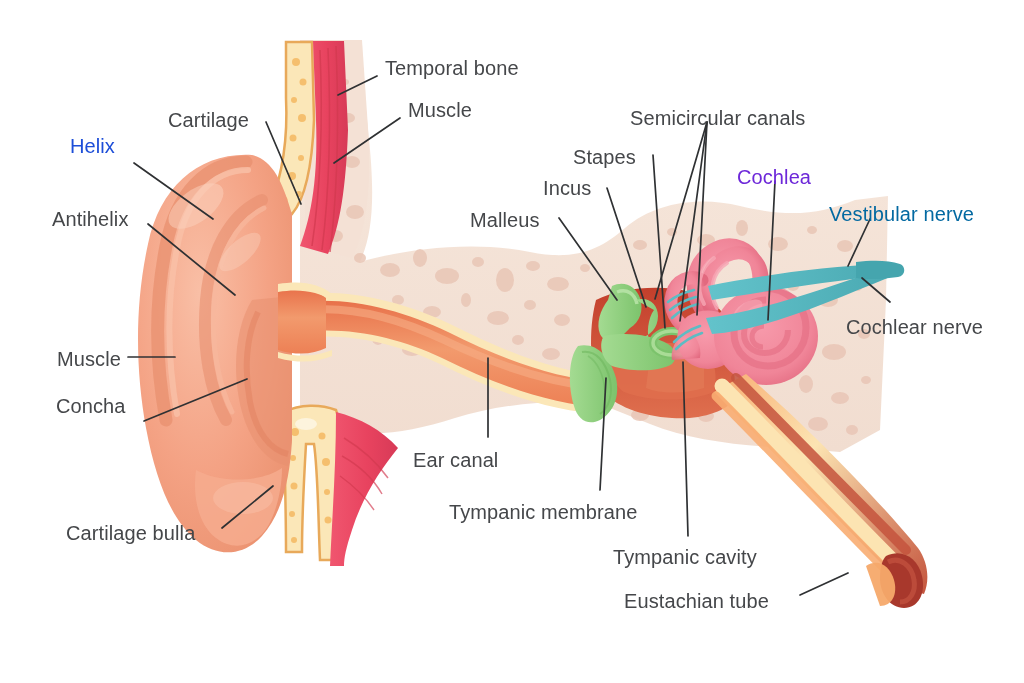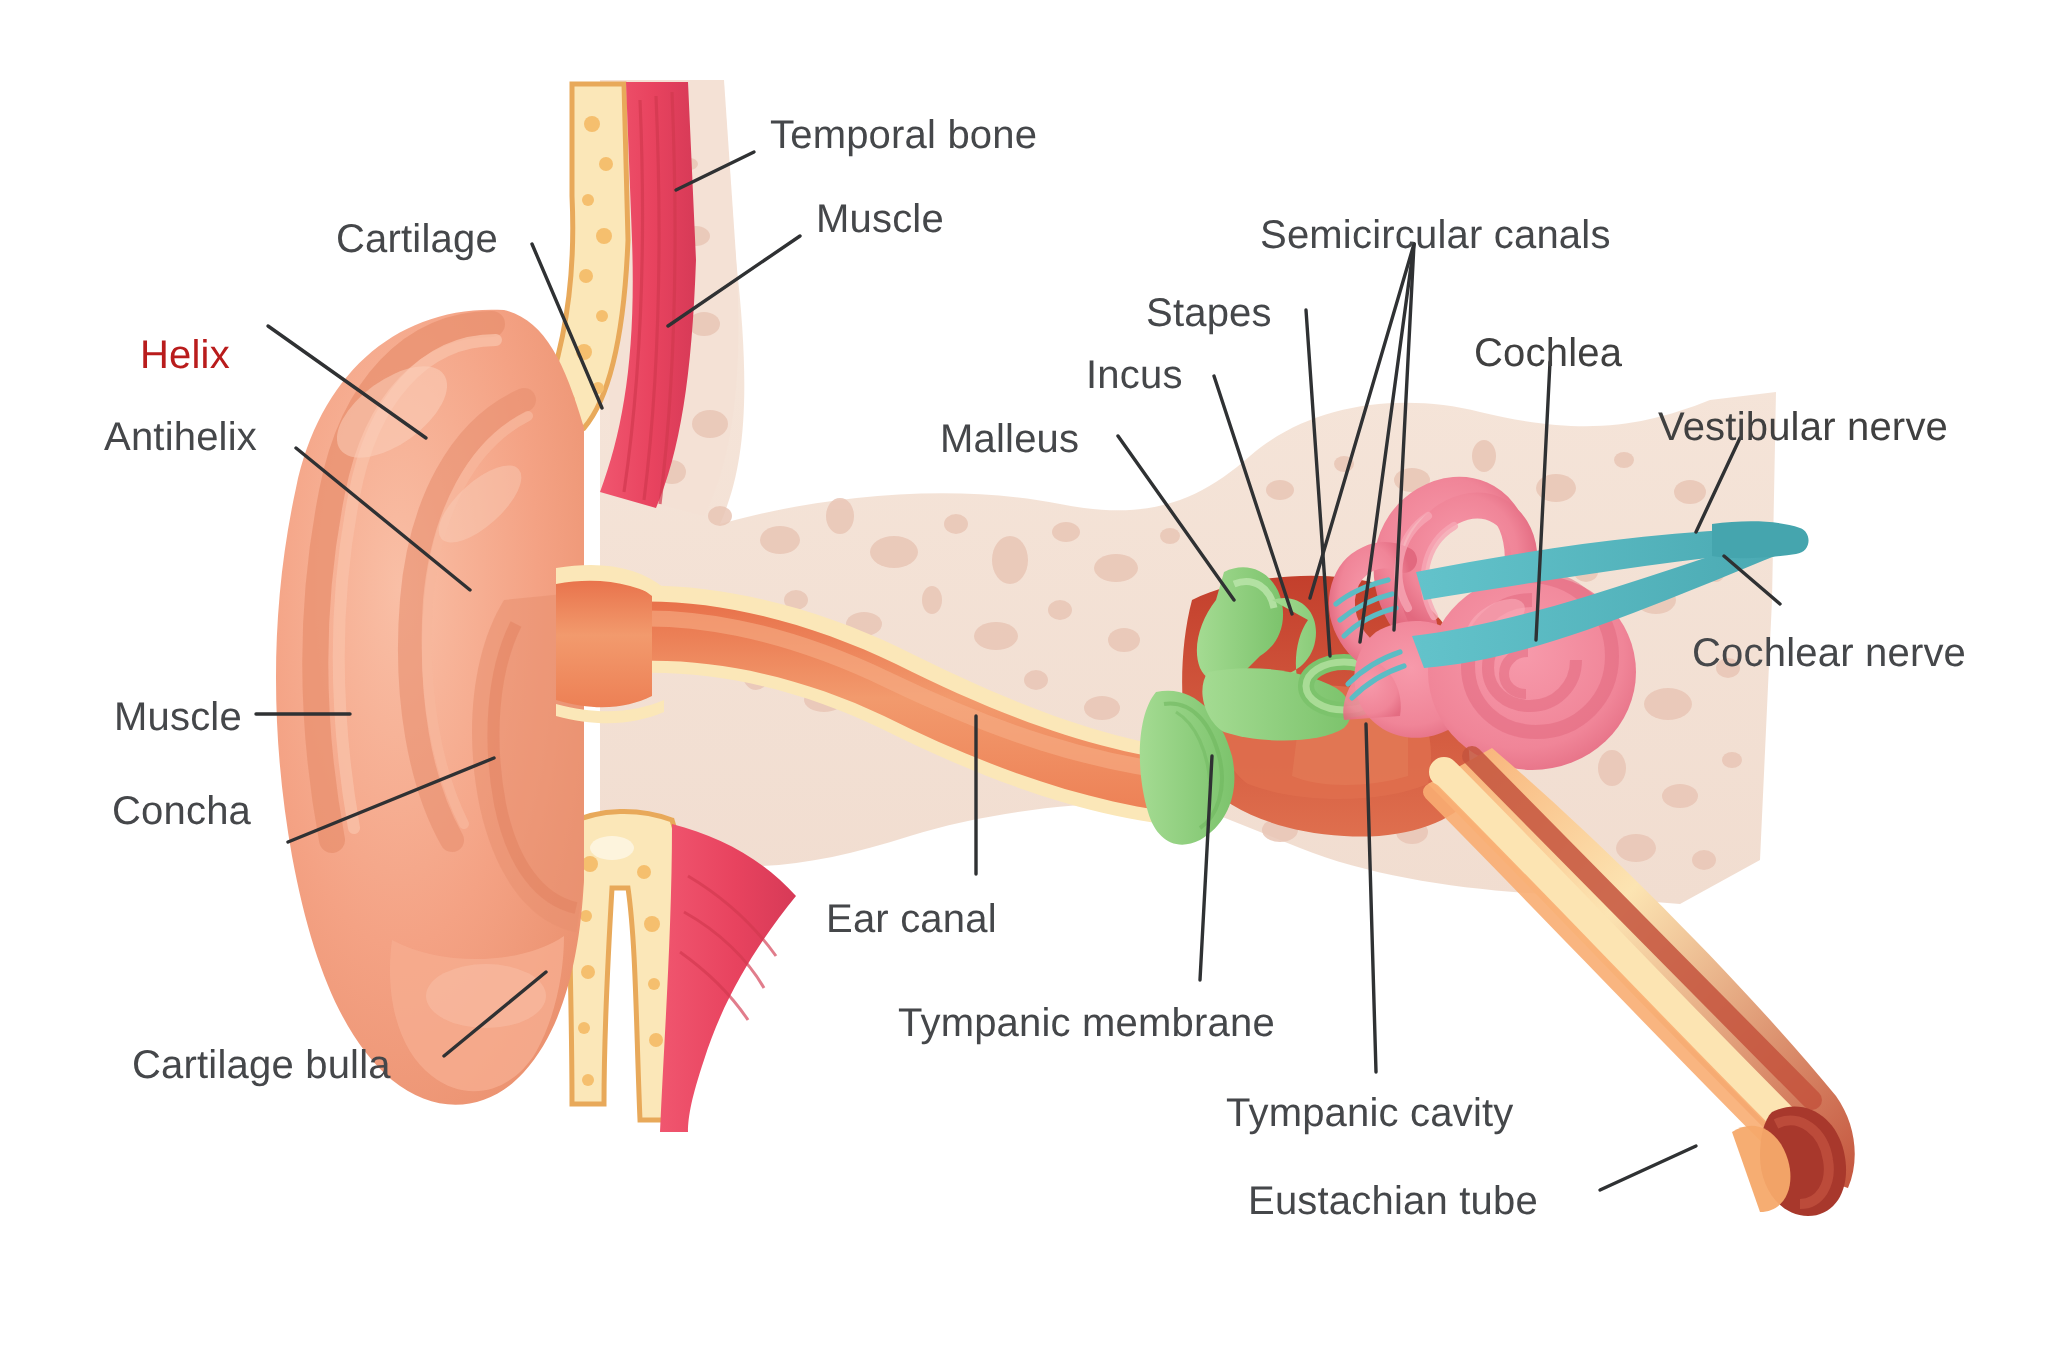"Helix" div.lbl { color: #b91c1c -> #1d4ed8; top: 168px -> 136px }
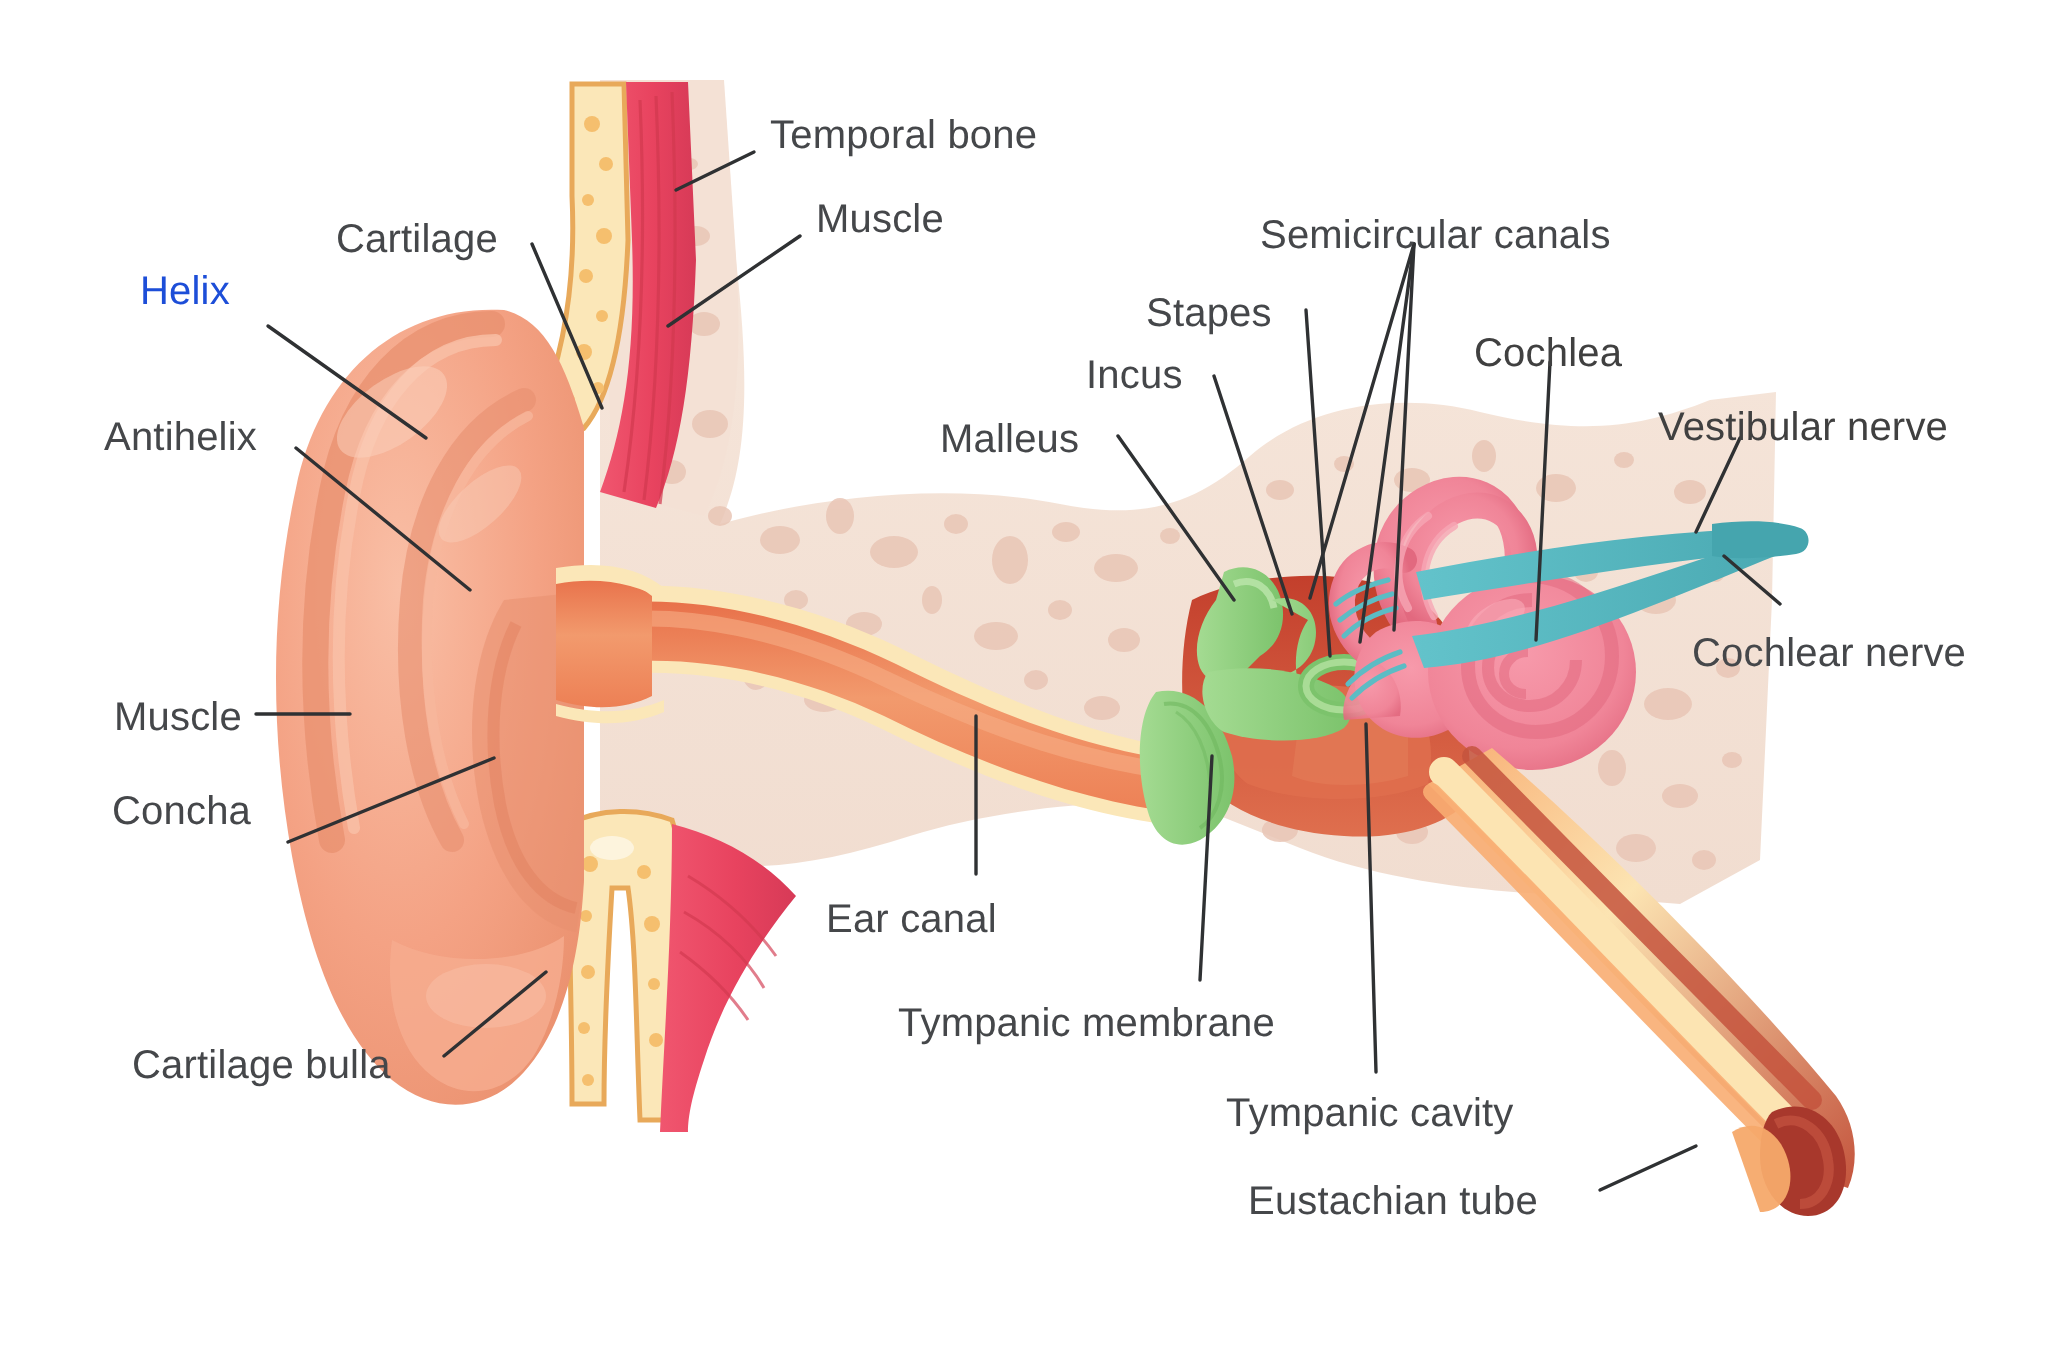"Cochlea" div.lbl { color: #404040 -> #6d28d9 }
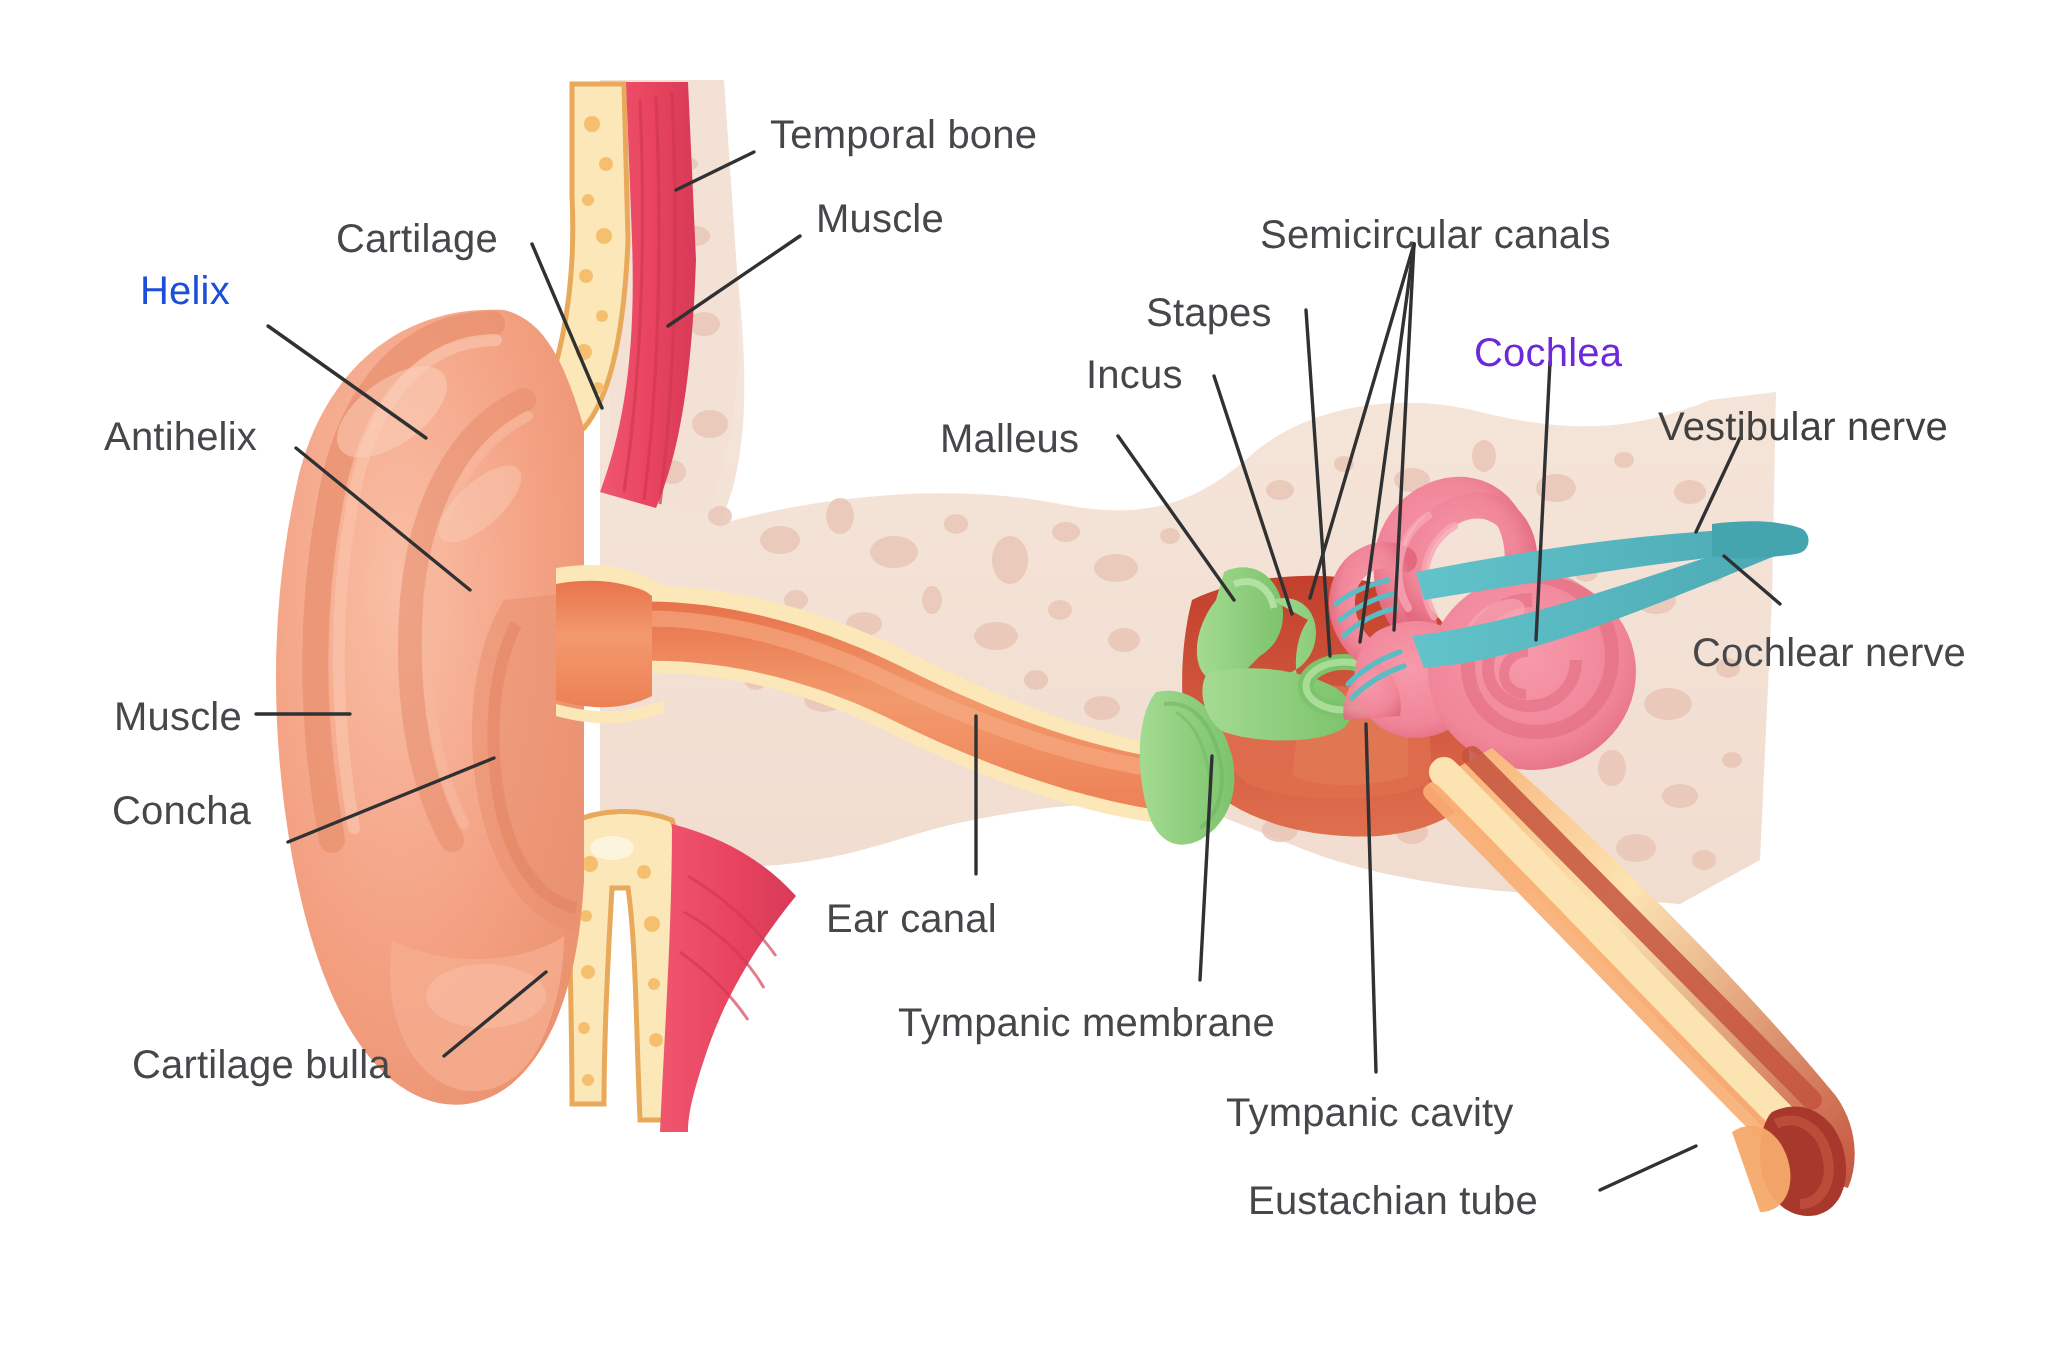"Vestibular nerve" div.lbl { color: #404040 -> #0369a1 }
